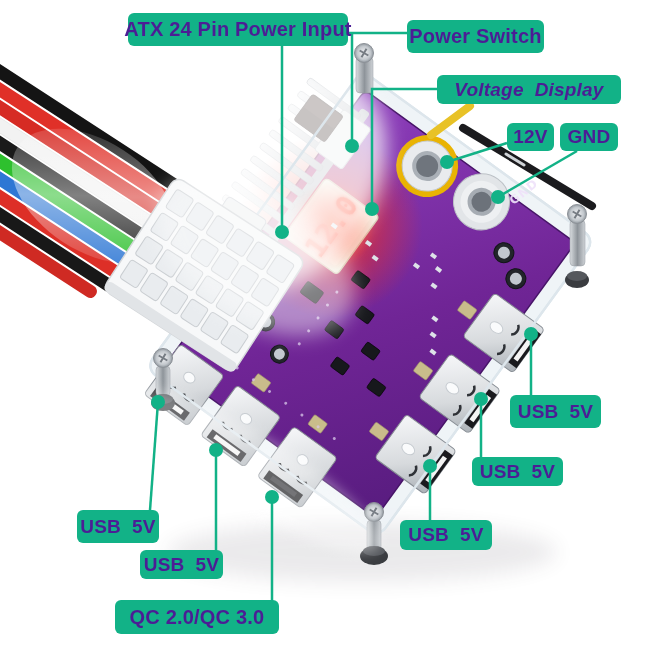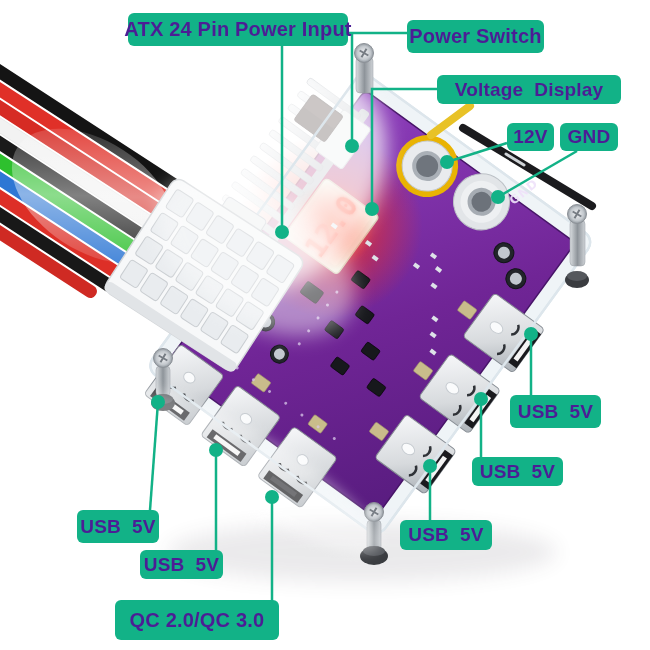"Voltage Display" div.callout { font-style: none -> italic }
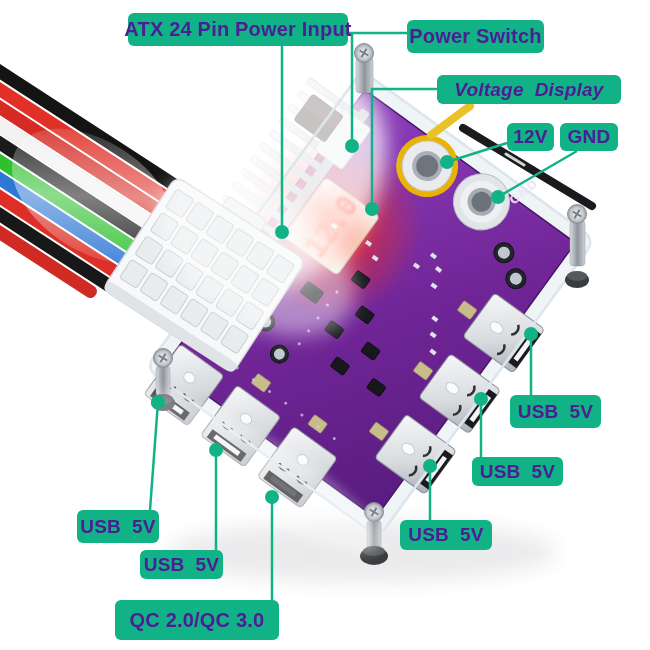"QC 2.0/QC 3.0" div.callout { height: 40px -> 34px }
